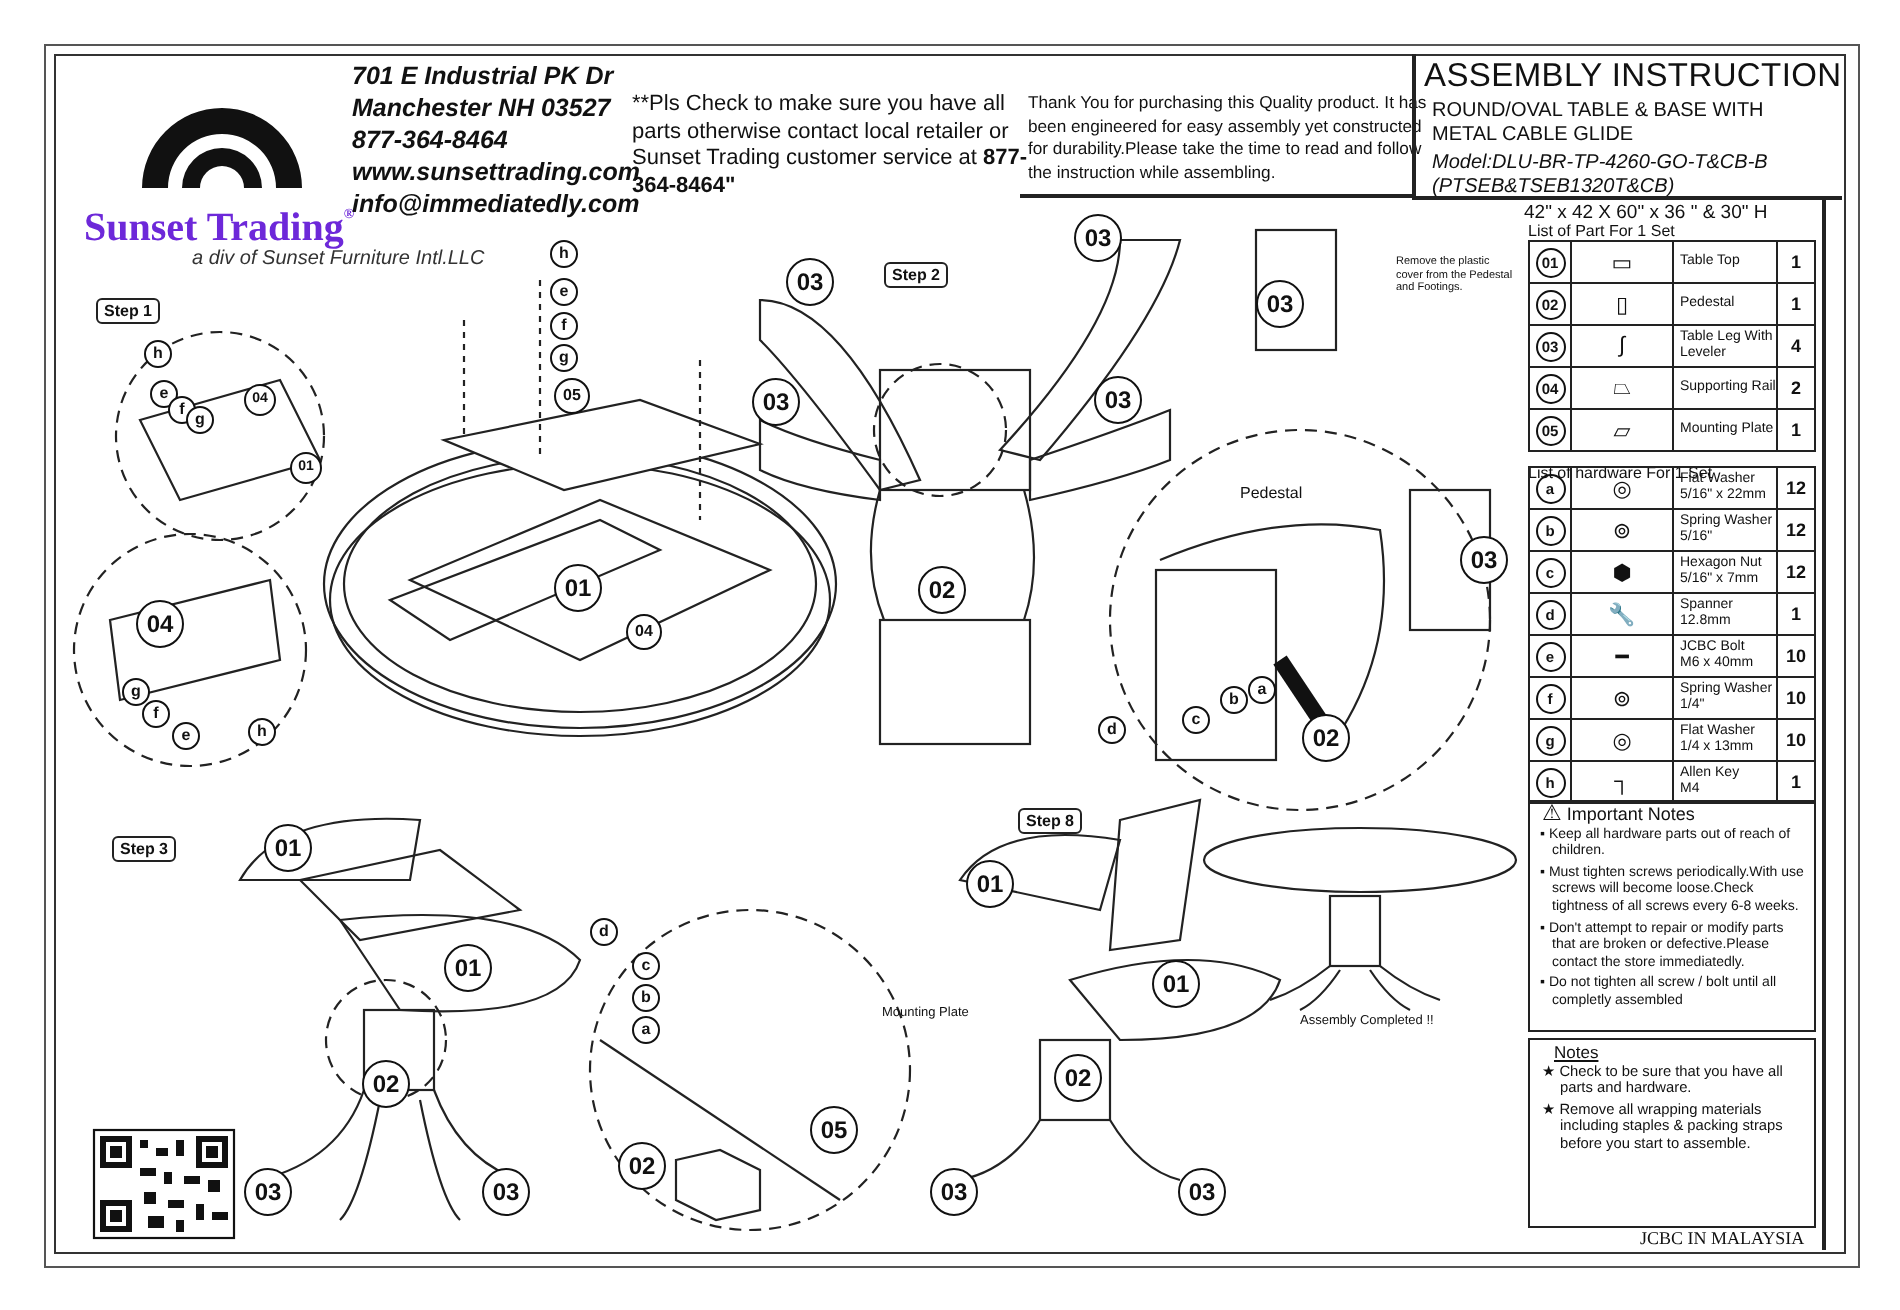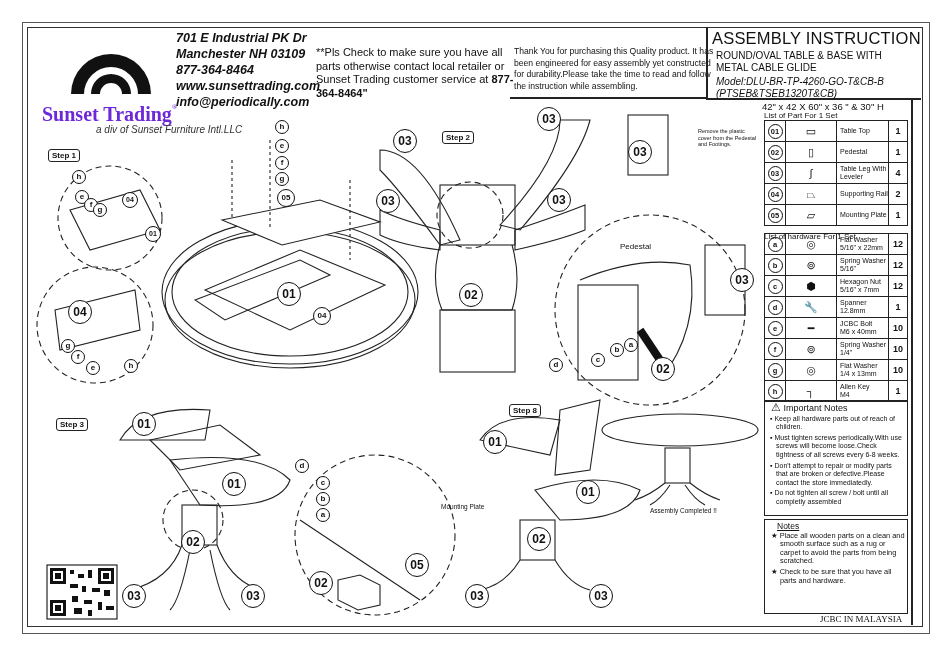"Manchester NH 03109" div { text: 03109 -> 03527 }
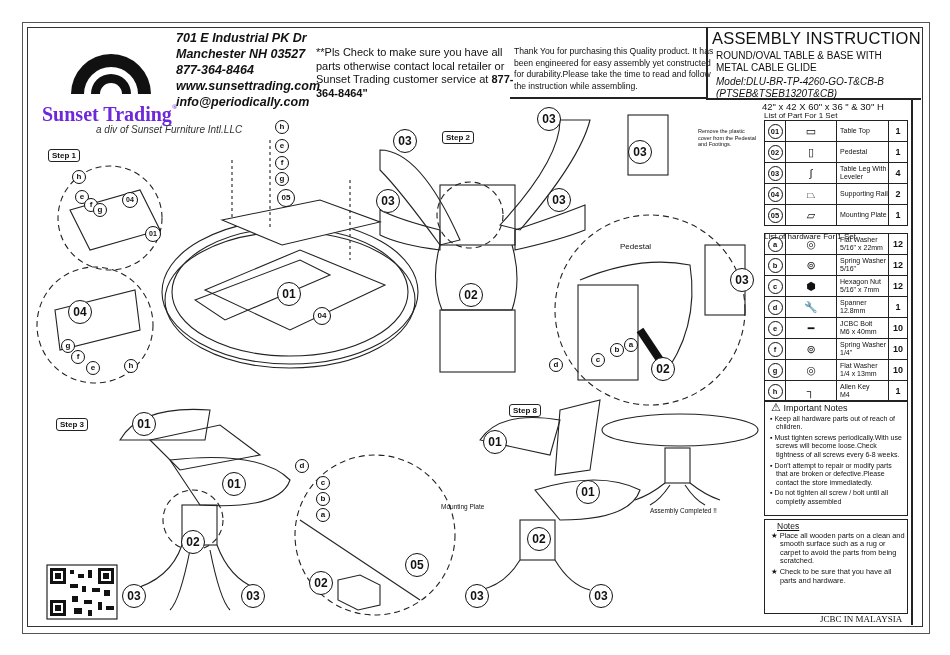"info@periodically.com" div { text: info@periodically.com -> info@immediatedly.com }
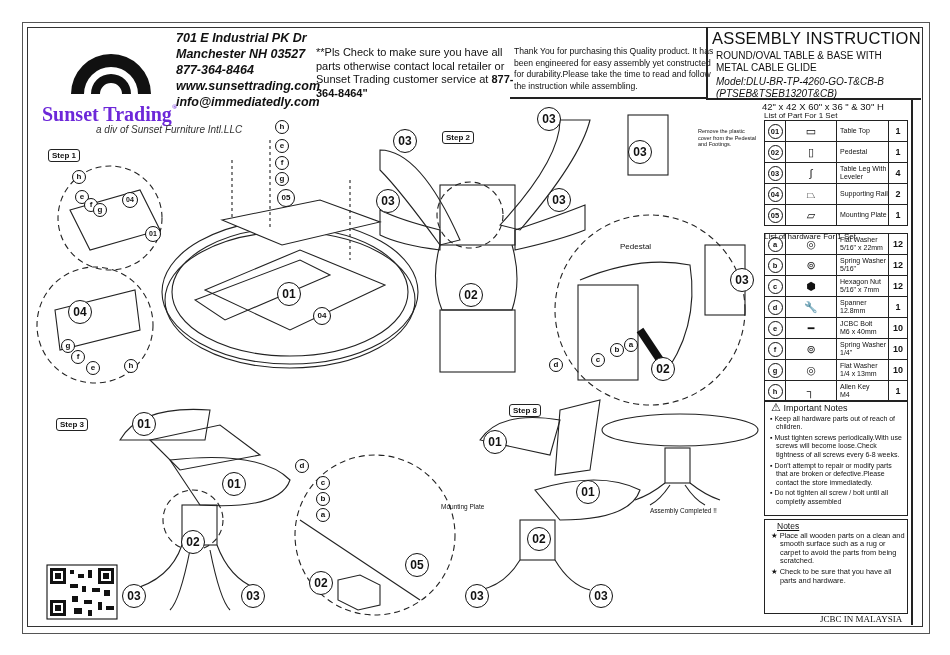"★ Place all wooden parts" div.note-item { html: <div><span>★ </span><span>Place all wooden parts on a clean and smooth surface such as a rug or carpet to avoid the parts from being scratched.</span></div> -> none }
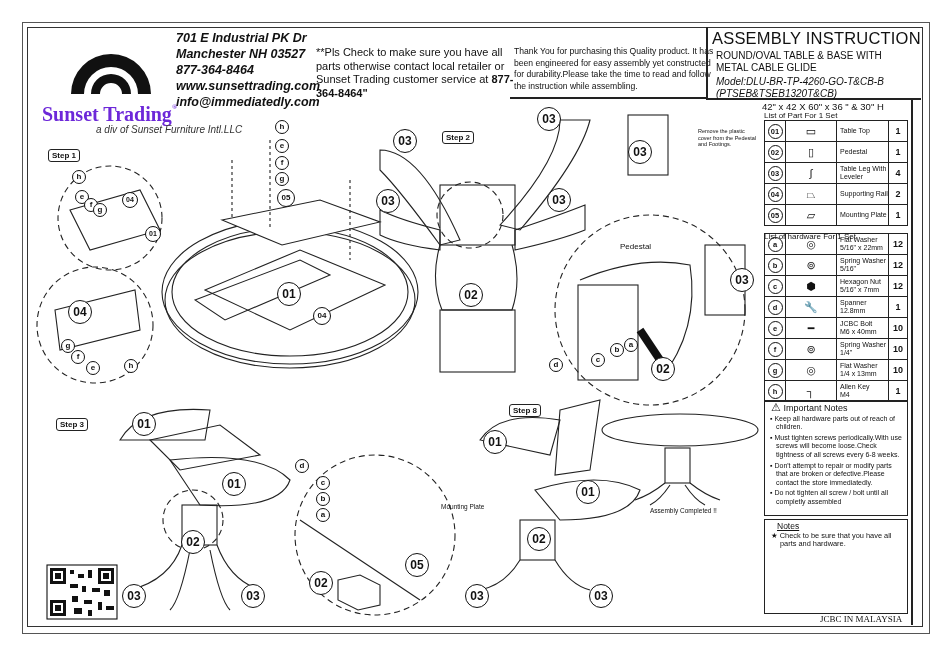"★ Remove all wrapping materials" div.note-item { html: none -> <div><span>★ </span><span>Remove all wrapping materials including staples &amp; packing straps before you start to assemble.</span></div> }
